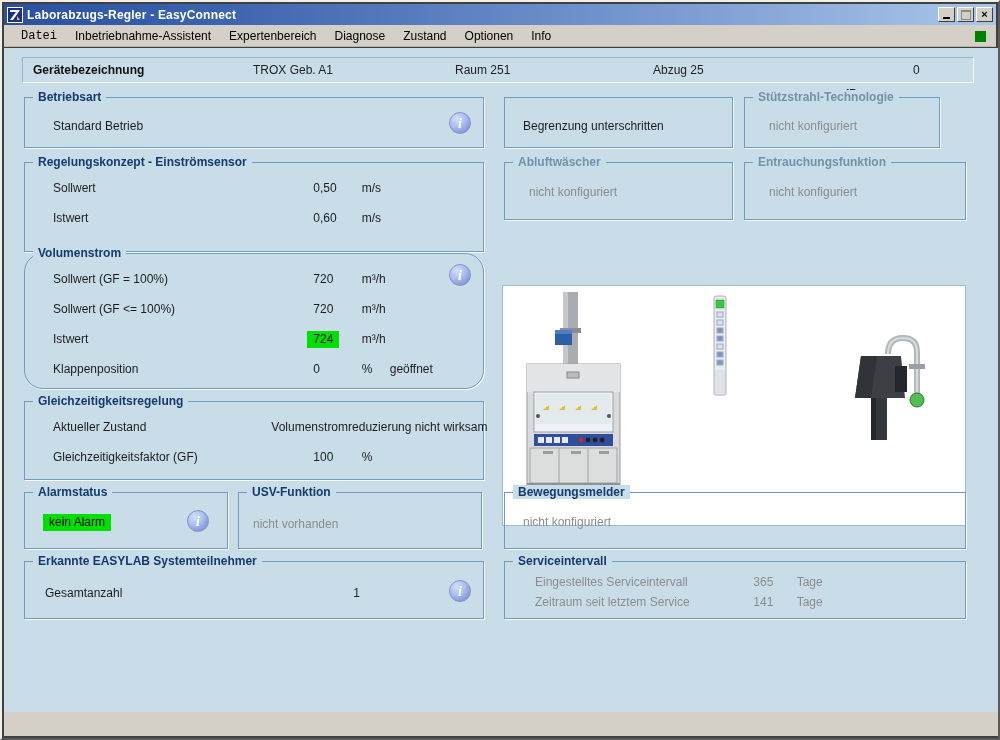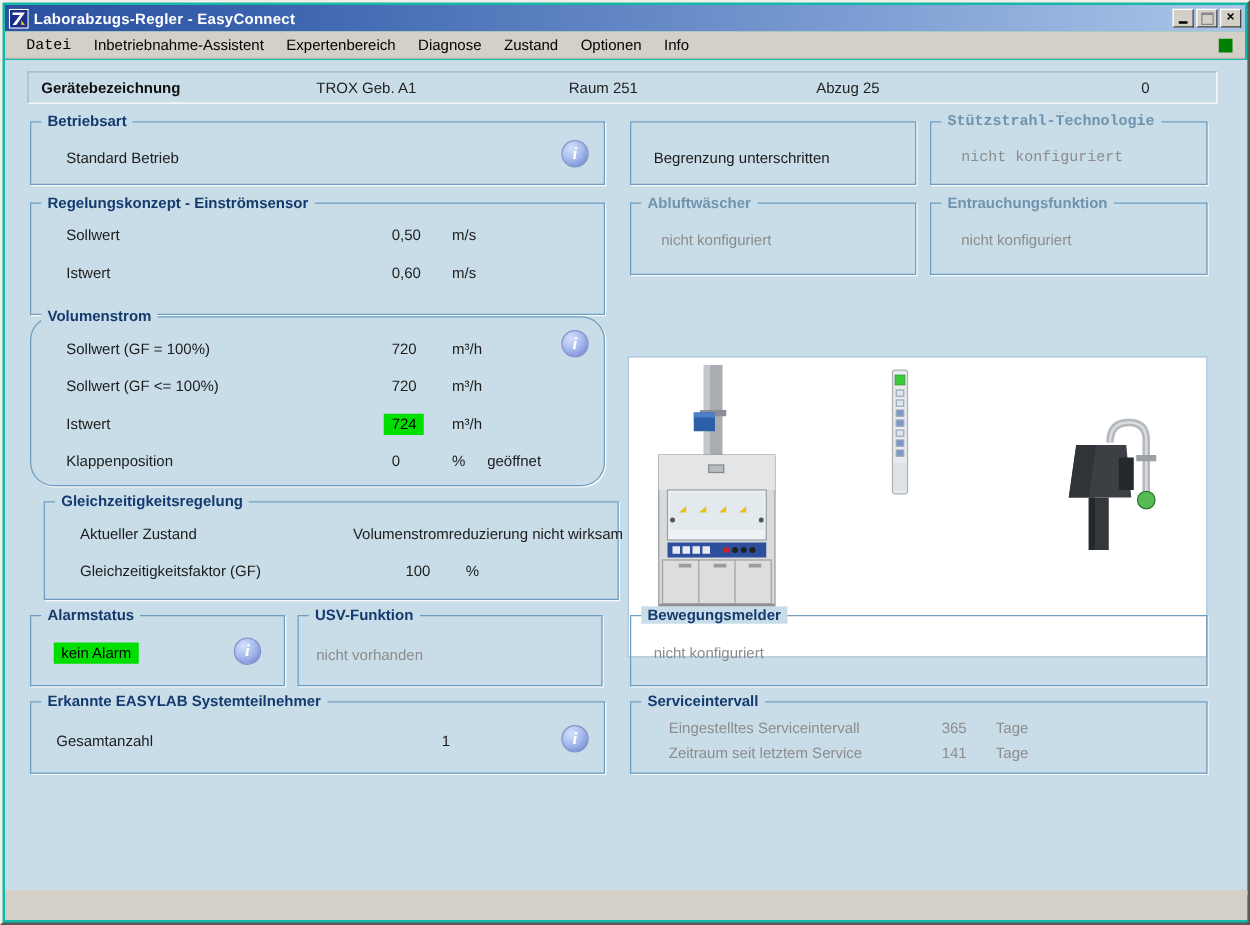"Laborabzugs-Regler - EasyConnect" .window { background: #14b8a6 -> #404040 }
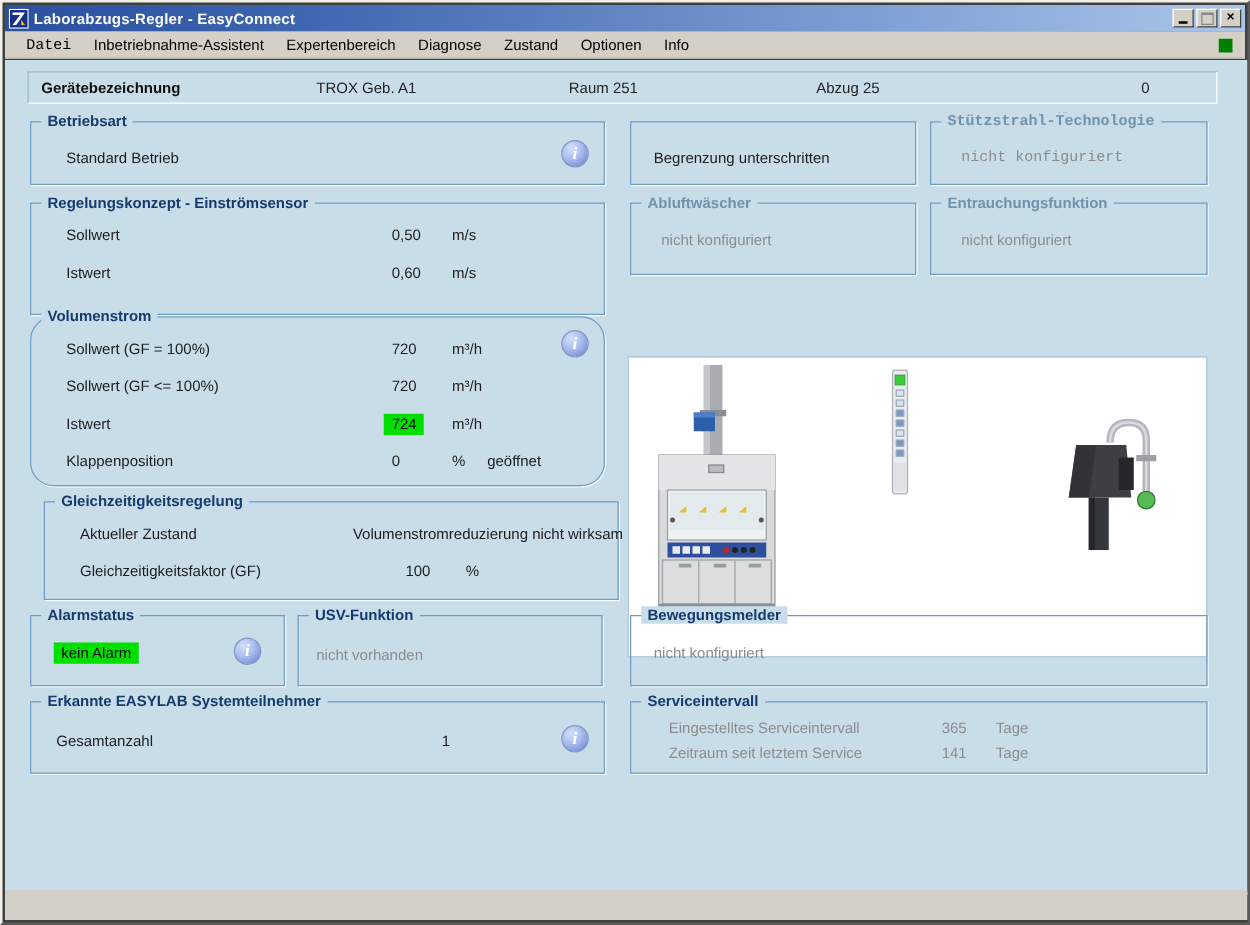"Stützstrahl-Technologie" div.gbox { font-family: Liberation Mono, monospace -> none; width: 222px -> 196px }
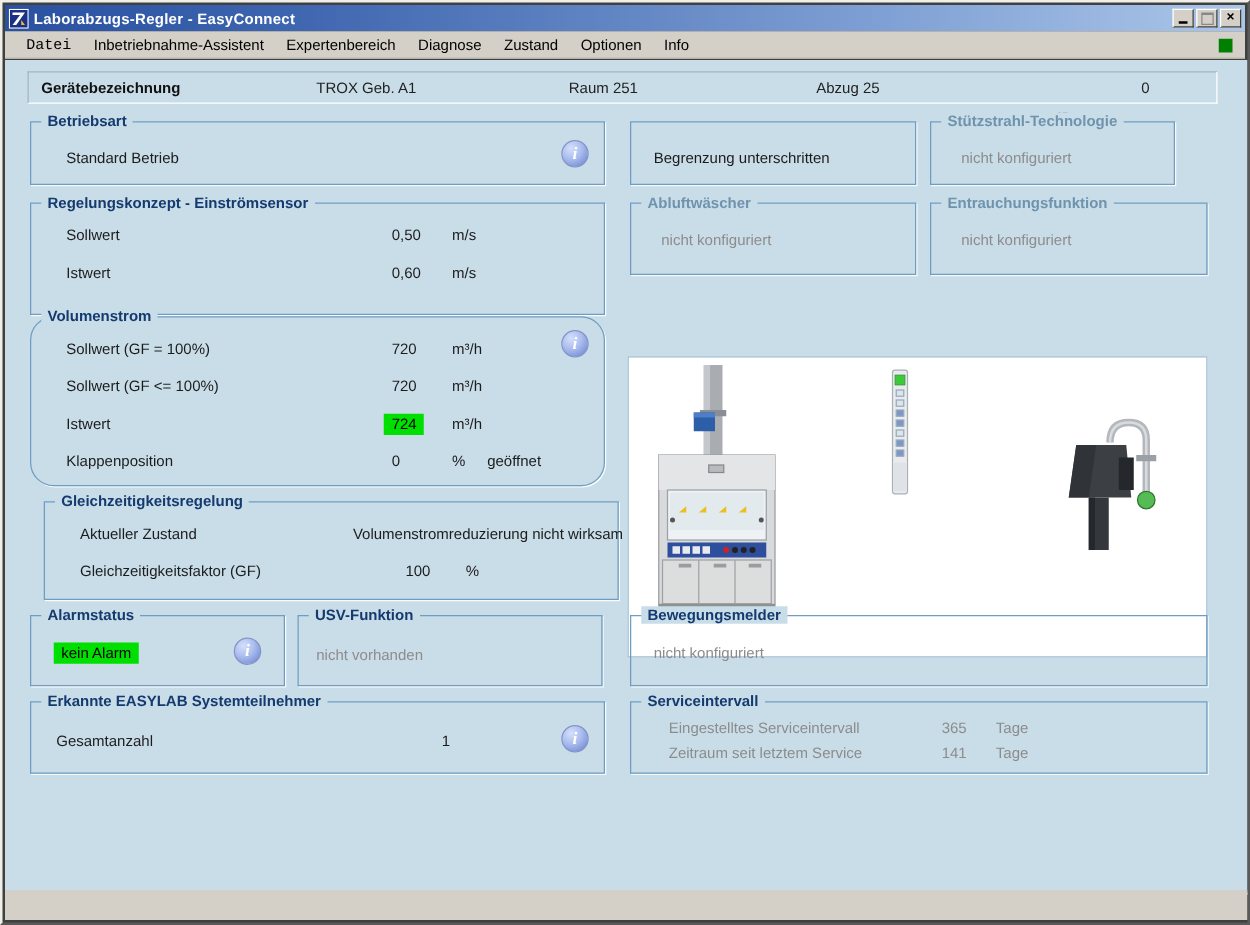"Gleichzeitigkeitsregelung" div.gbox { left: 31px -> 20px }
